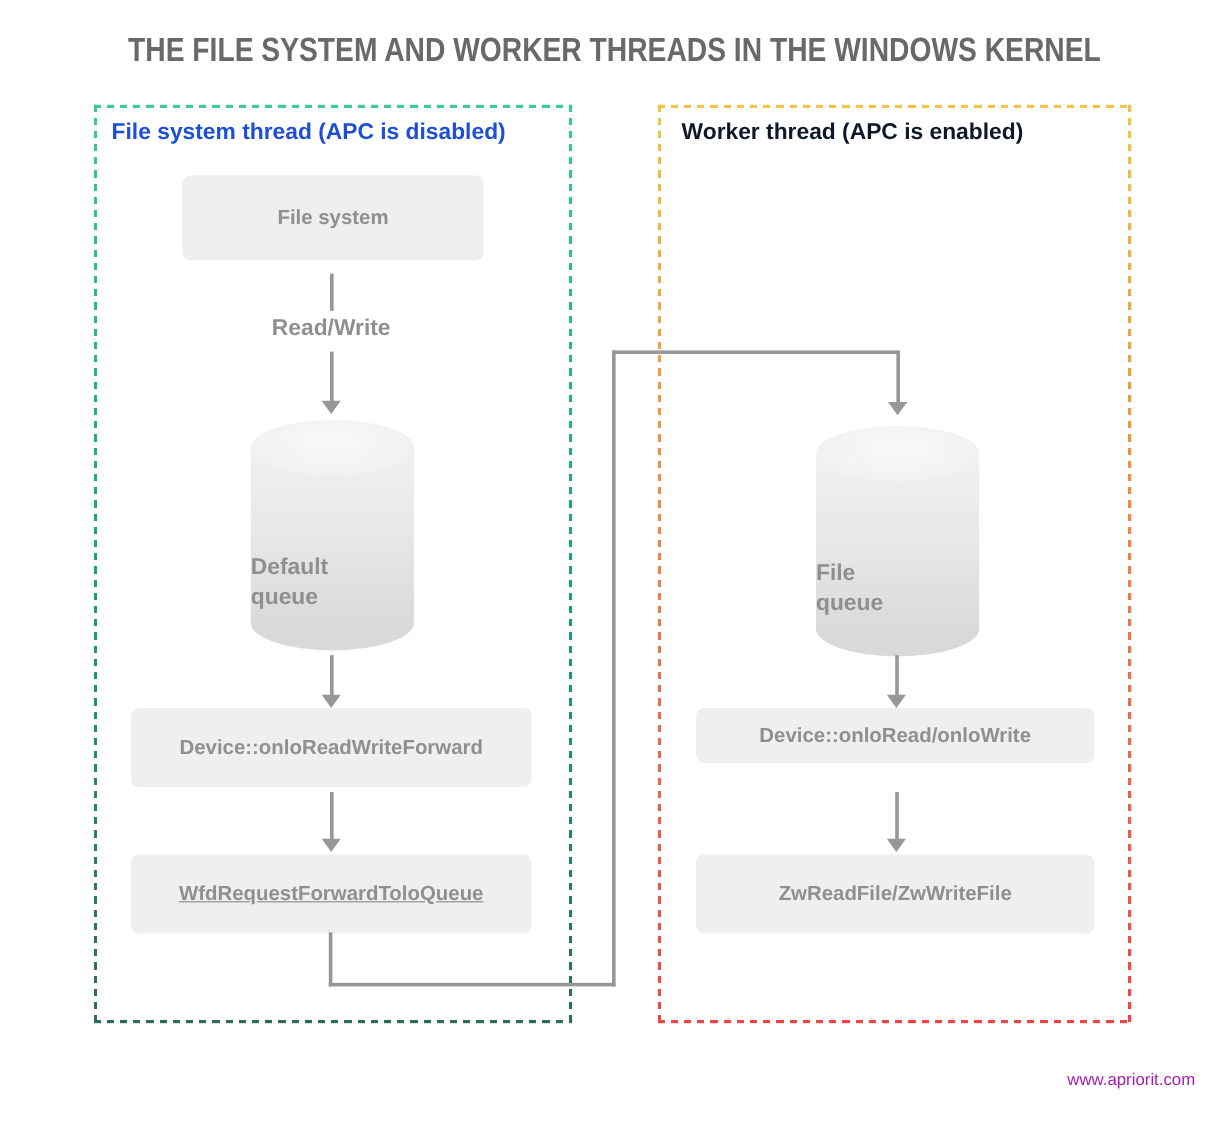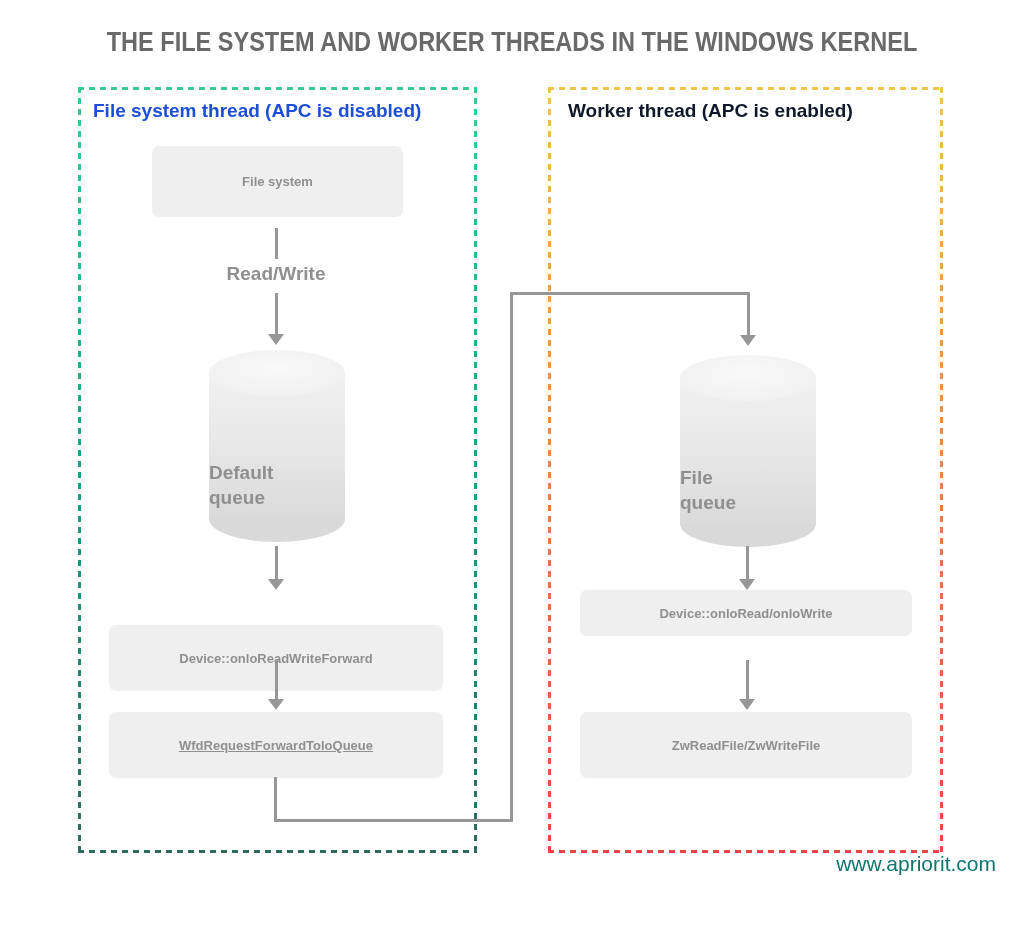"File system" .node { font-size: 13px -> 17px }
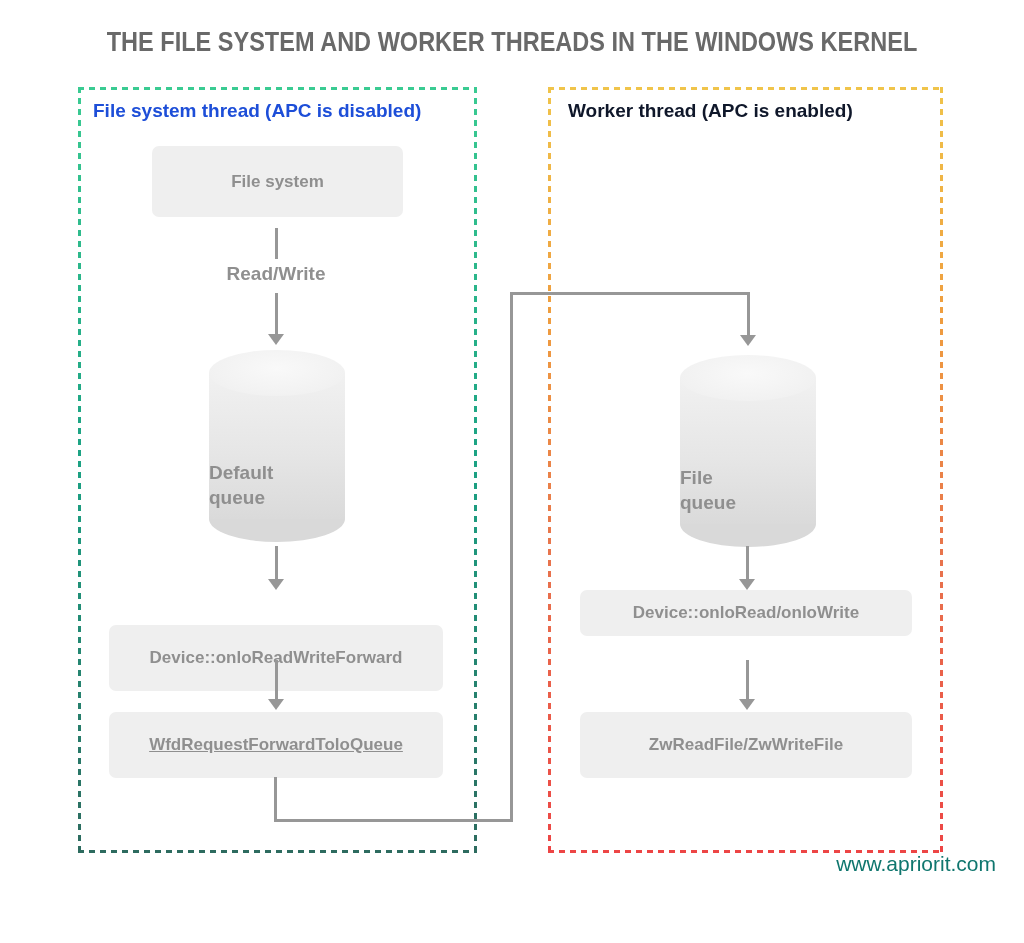"Device::onloReadWriteForward" .node-device-l { margin-top: 35px -> none }
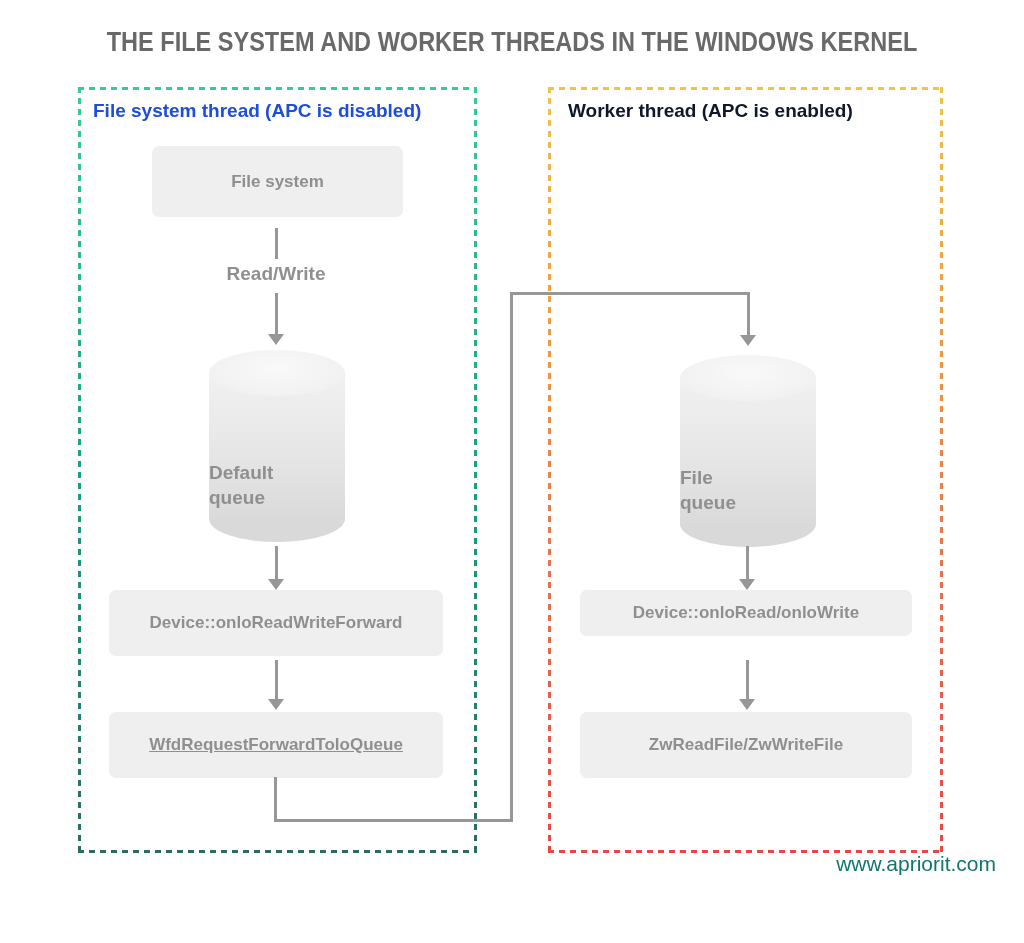"www.apriorit.com" .watermark { color: #0f766e -> #a21caf; font-size: 21px -> 14px; top: 852px -> 891px }
